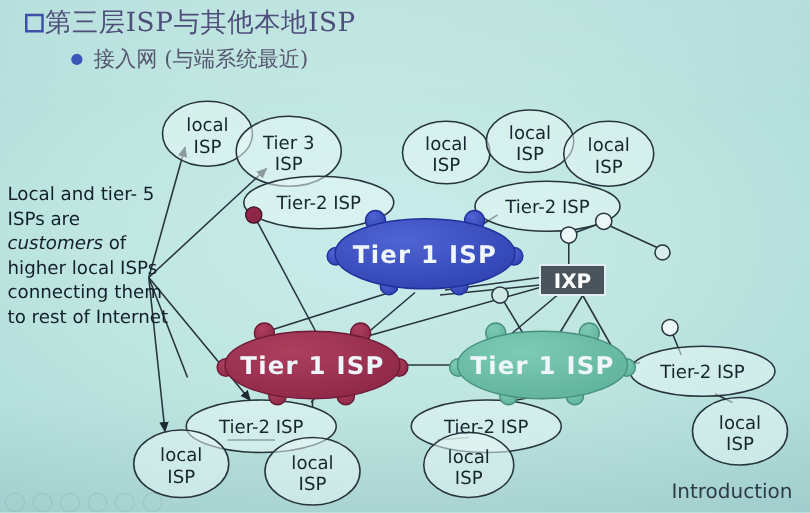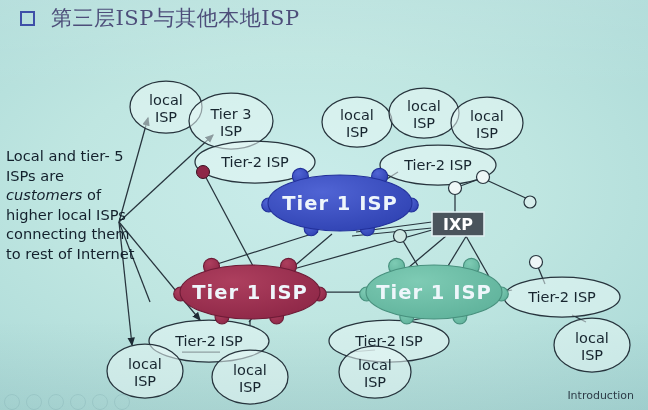"第三层ISP与其他本地ISP" .hdr-line1 { gap: 16px -> 1px }
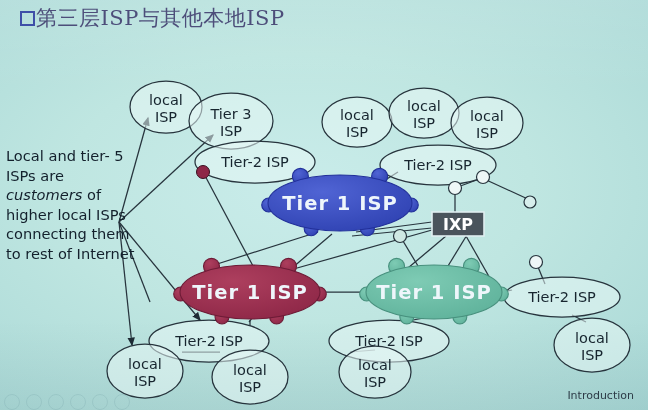"接入网 (与端系统最近)" div.hdr-line2 { html: none -> <div> <span></span> <span>接入网 (与端系统最近)</span> </div> }
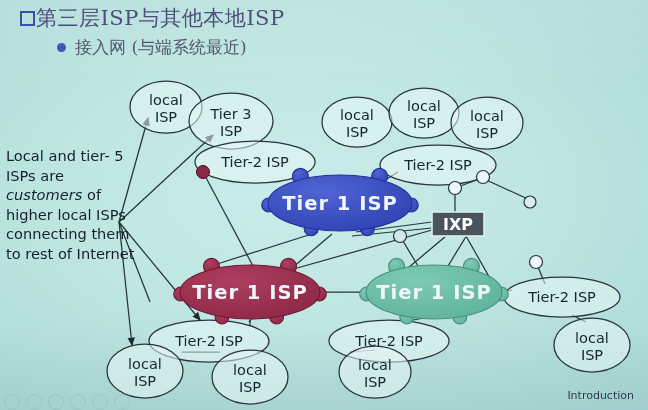"Introduction" #footer { font-size: 11px -> 16px }
